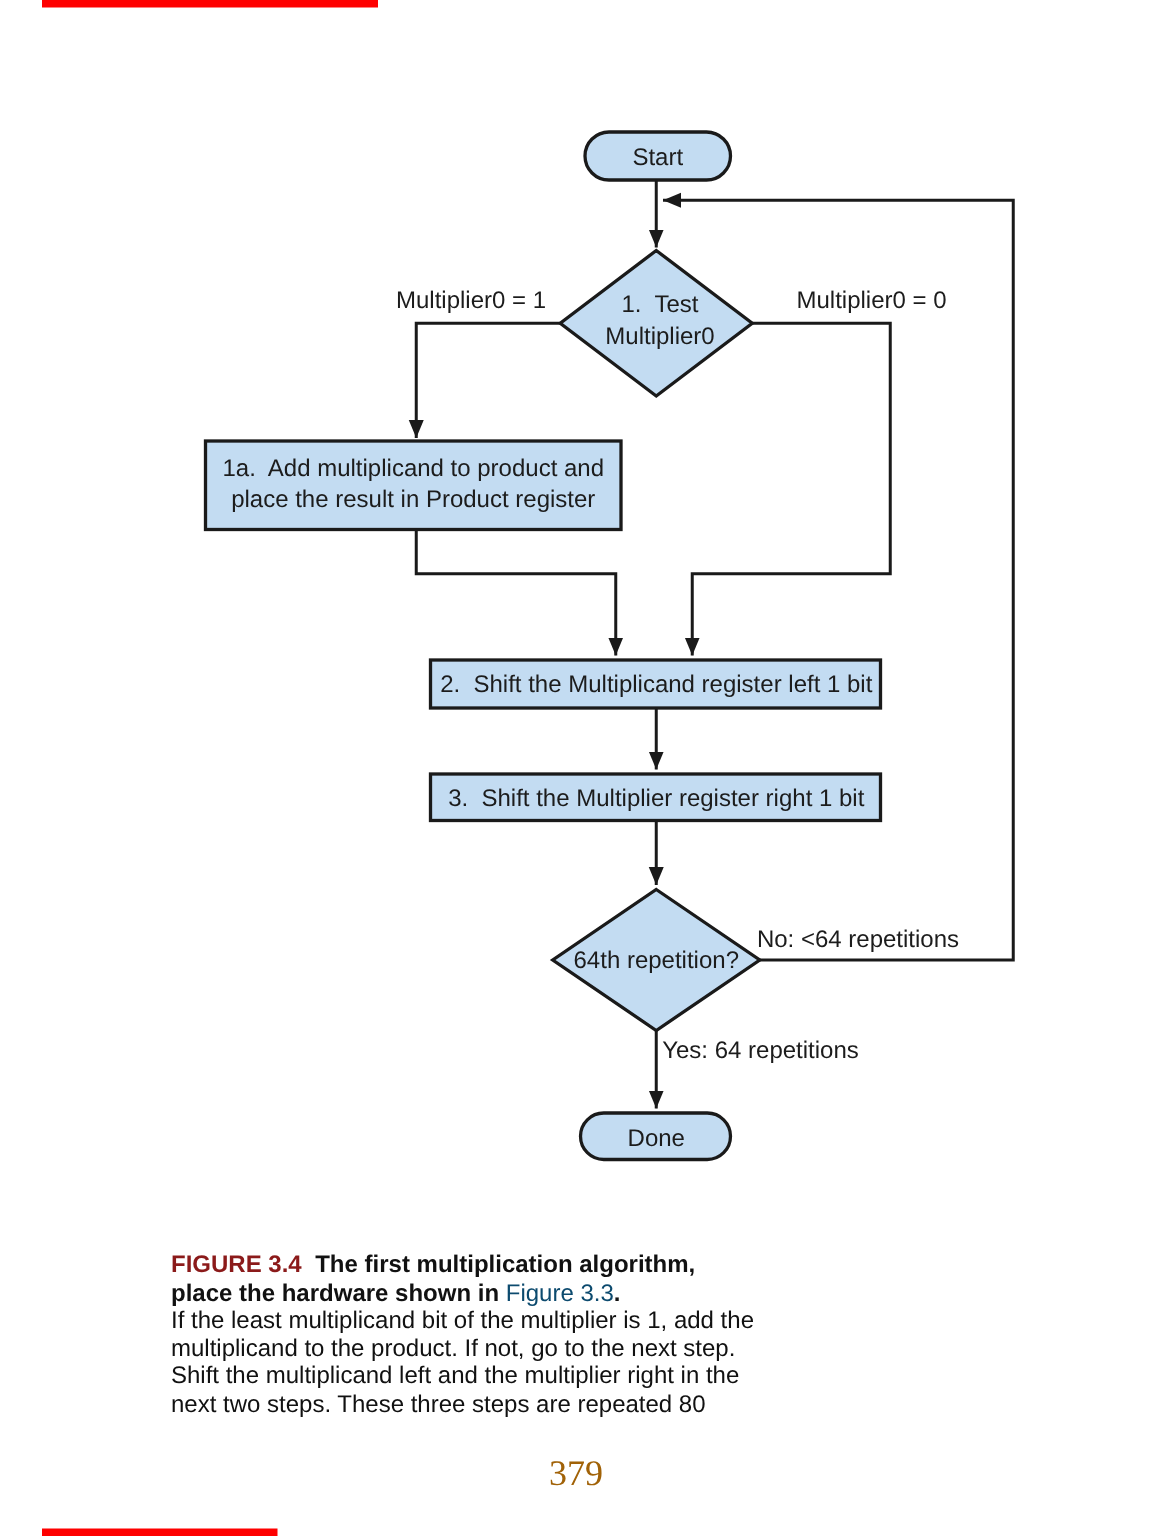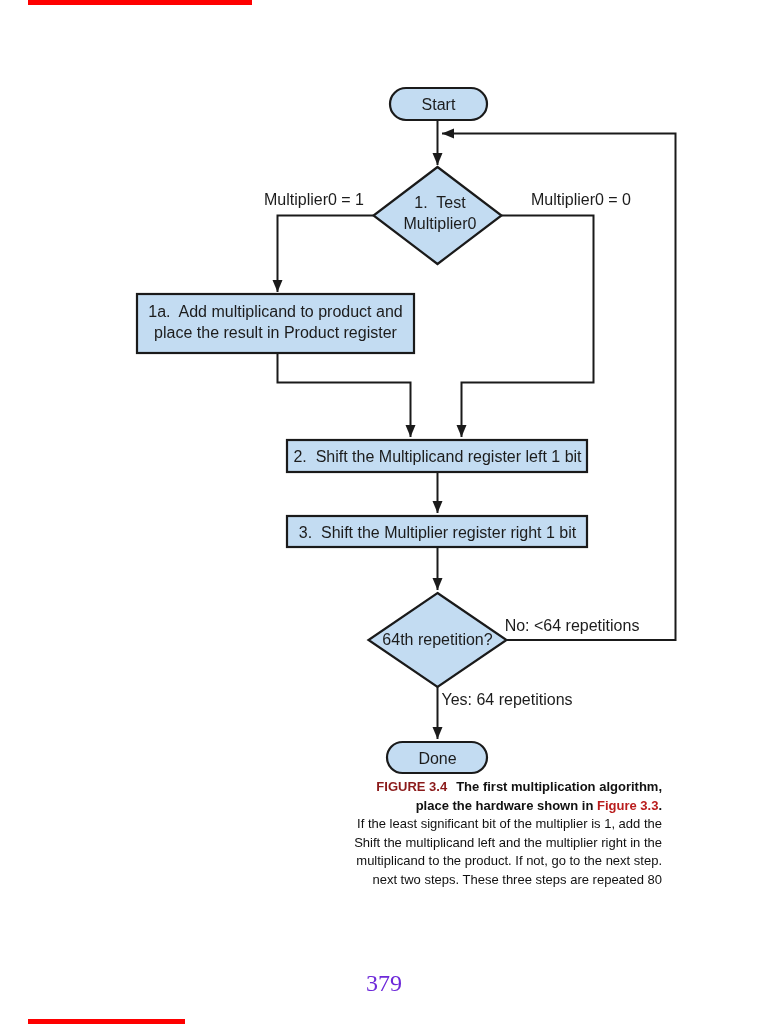"FIGURE 3.4 The first multiplication" .caption { font-size: 13px -> 16px; text-align: right -> left; top: 778px -> 835px }
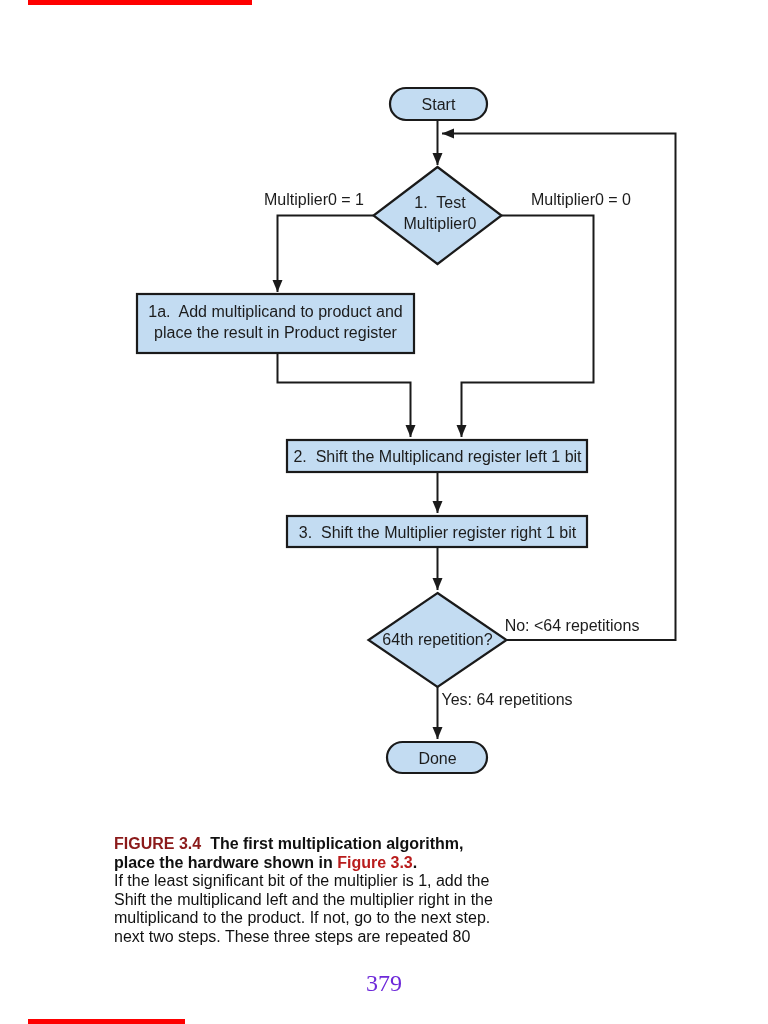"Figure 3.3" .fig-link { color: #b91c1c -> #0c4a6e; font-weight: bold -> normal }
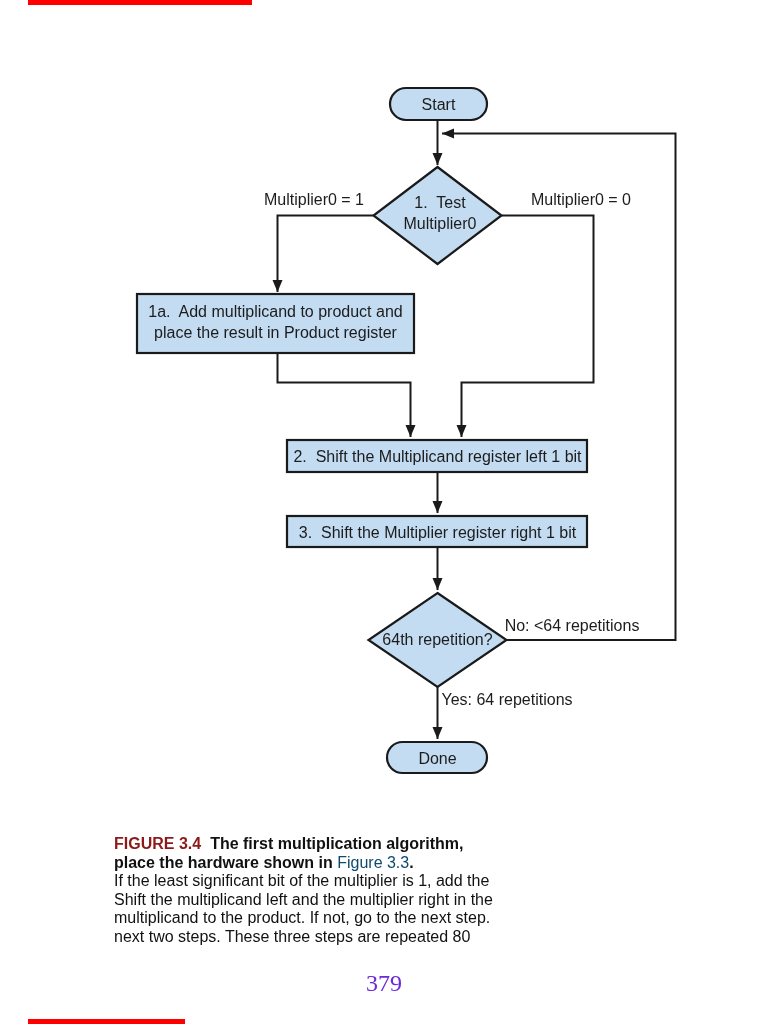"If the least significant bit" div { text: significant -> multiplicand }
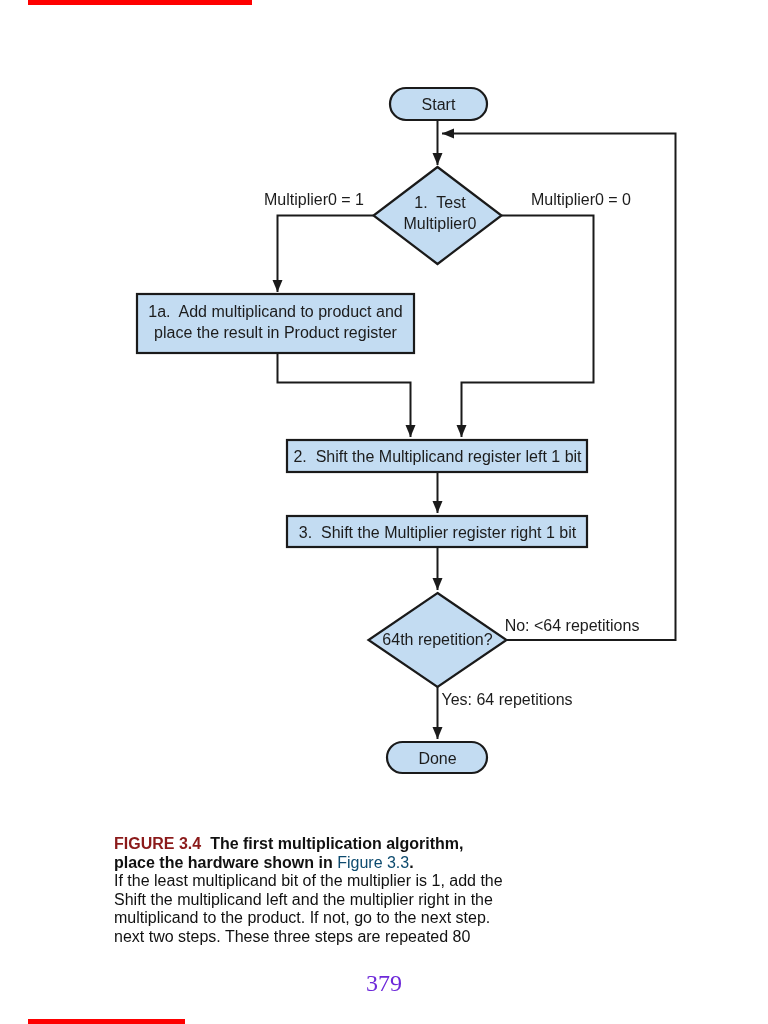"Shift the multiplicand left and" div { order: before "multiplicand to the product. If" -> after "multiplicand to the product. If" }
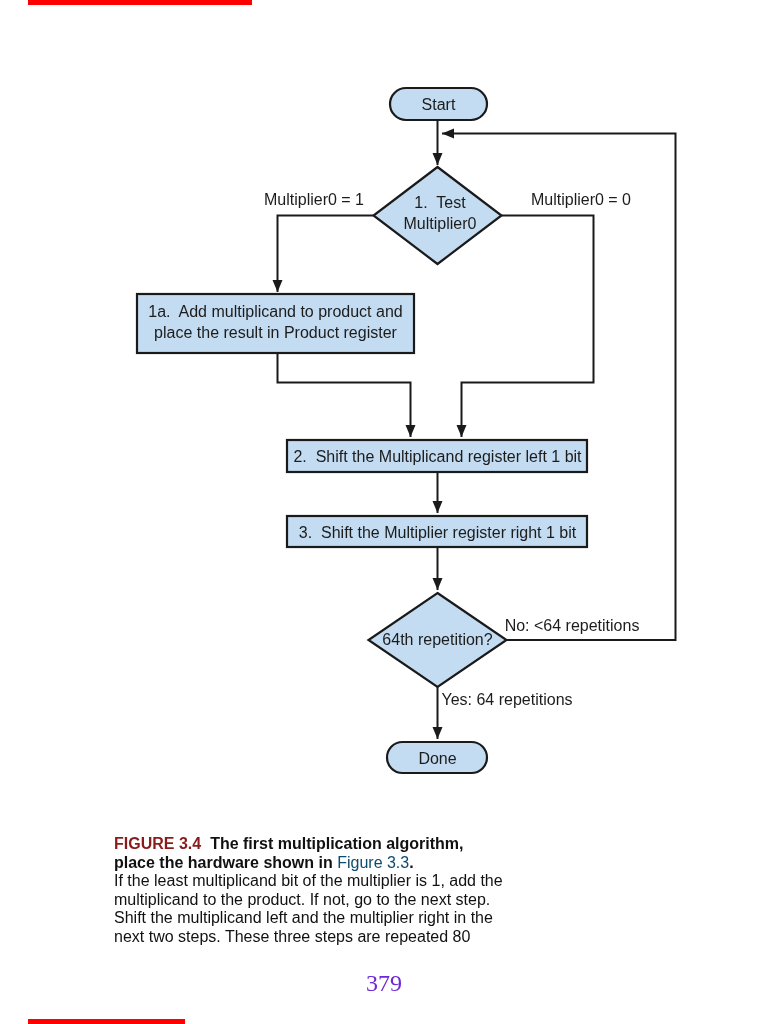"379" .page-number { color: #6d28d9 -> #a16207 }
